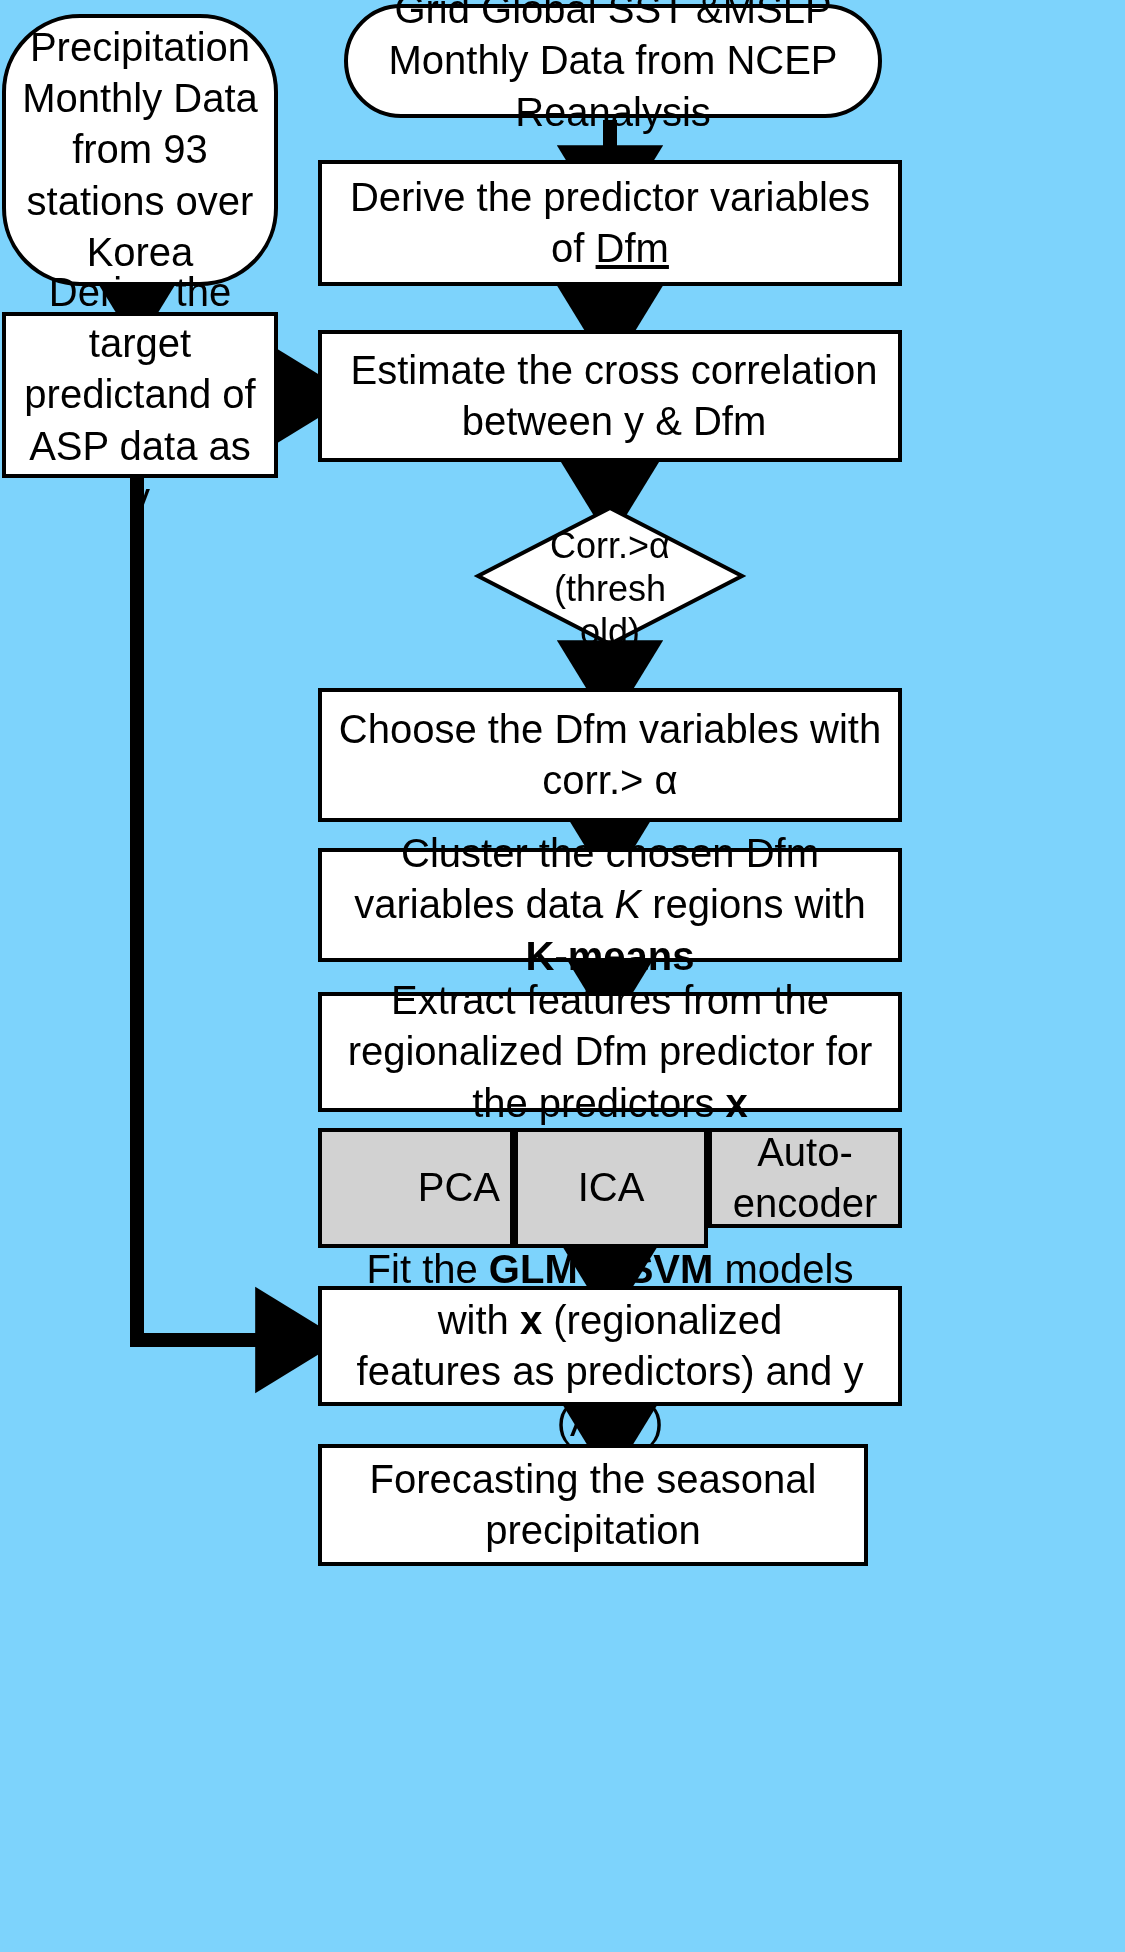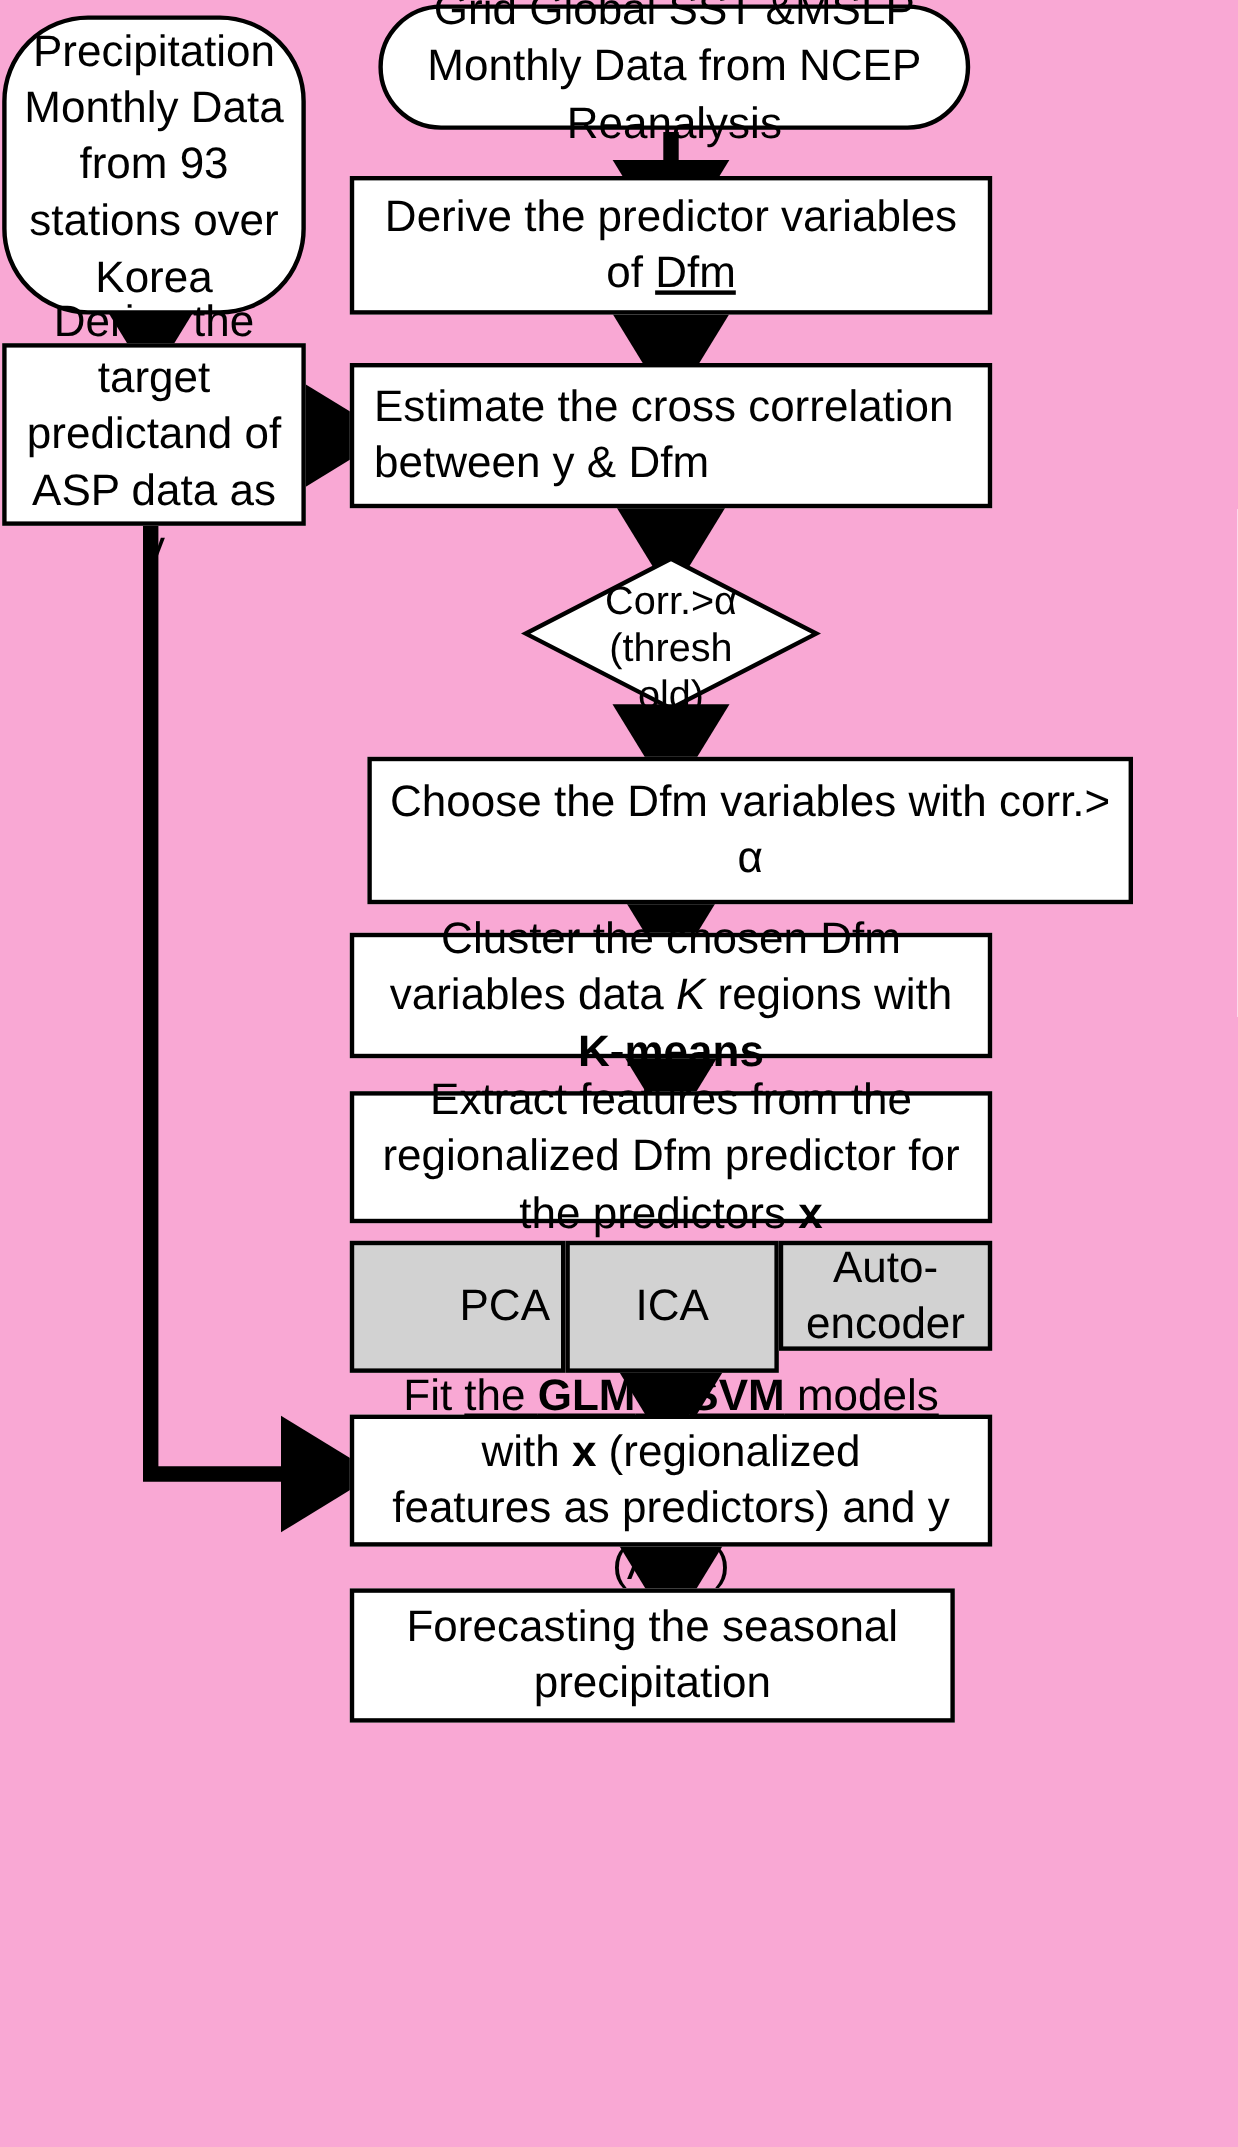"Precipitation Monthly Data from 93" #canvas { background: #f9a8d4 -> #7dd3fc }
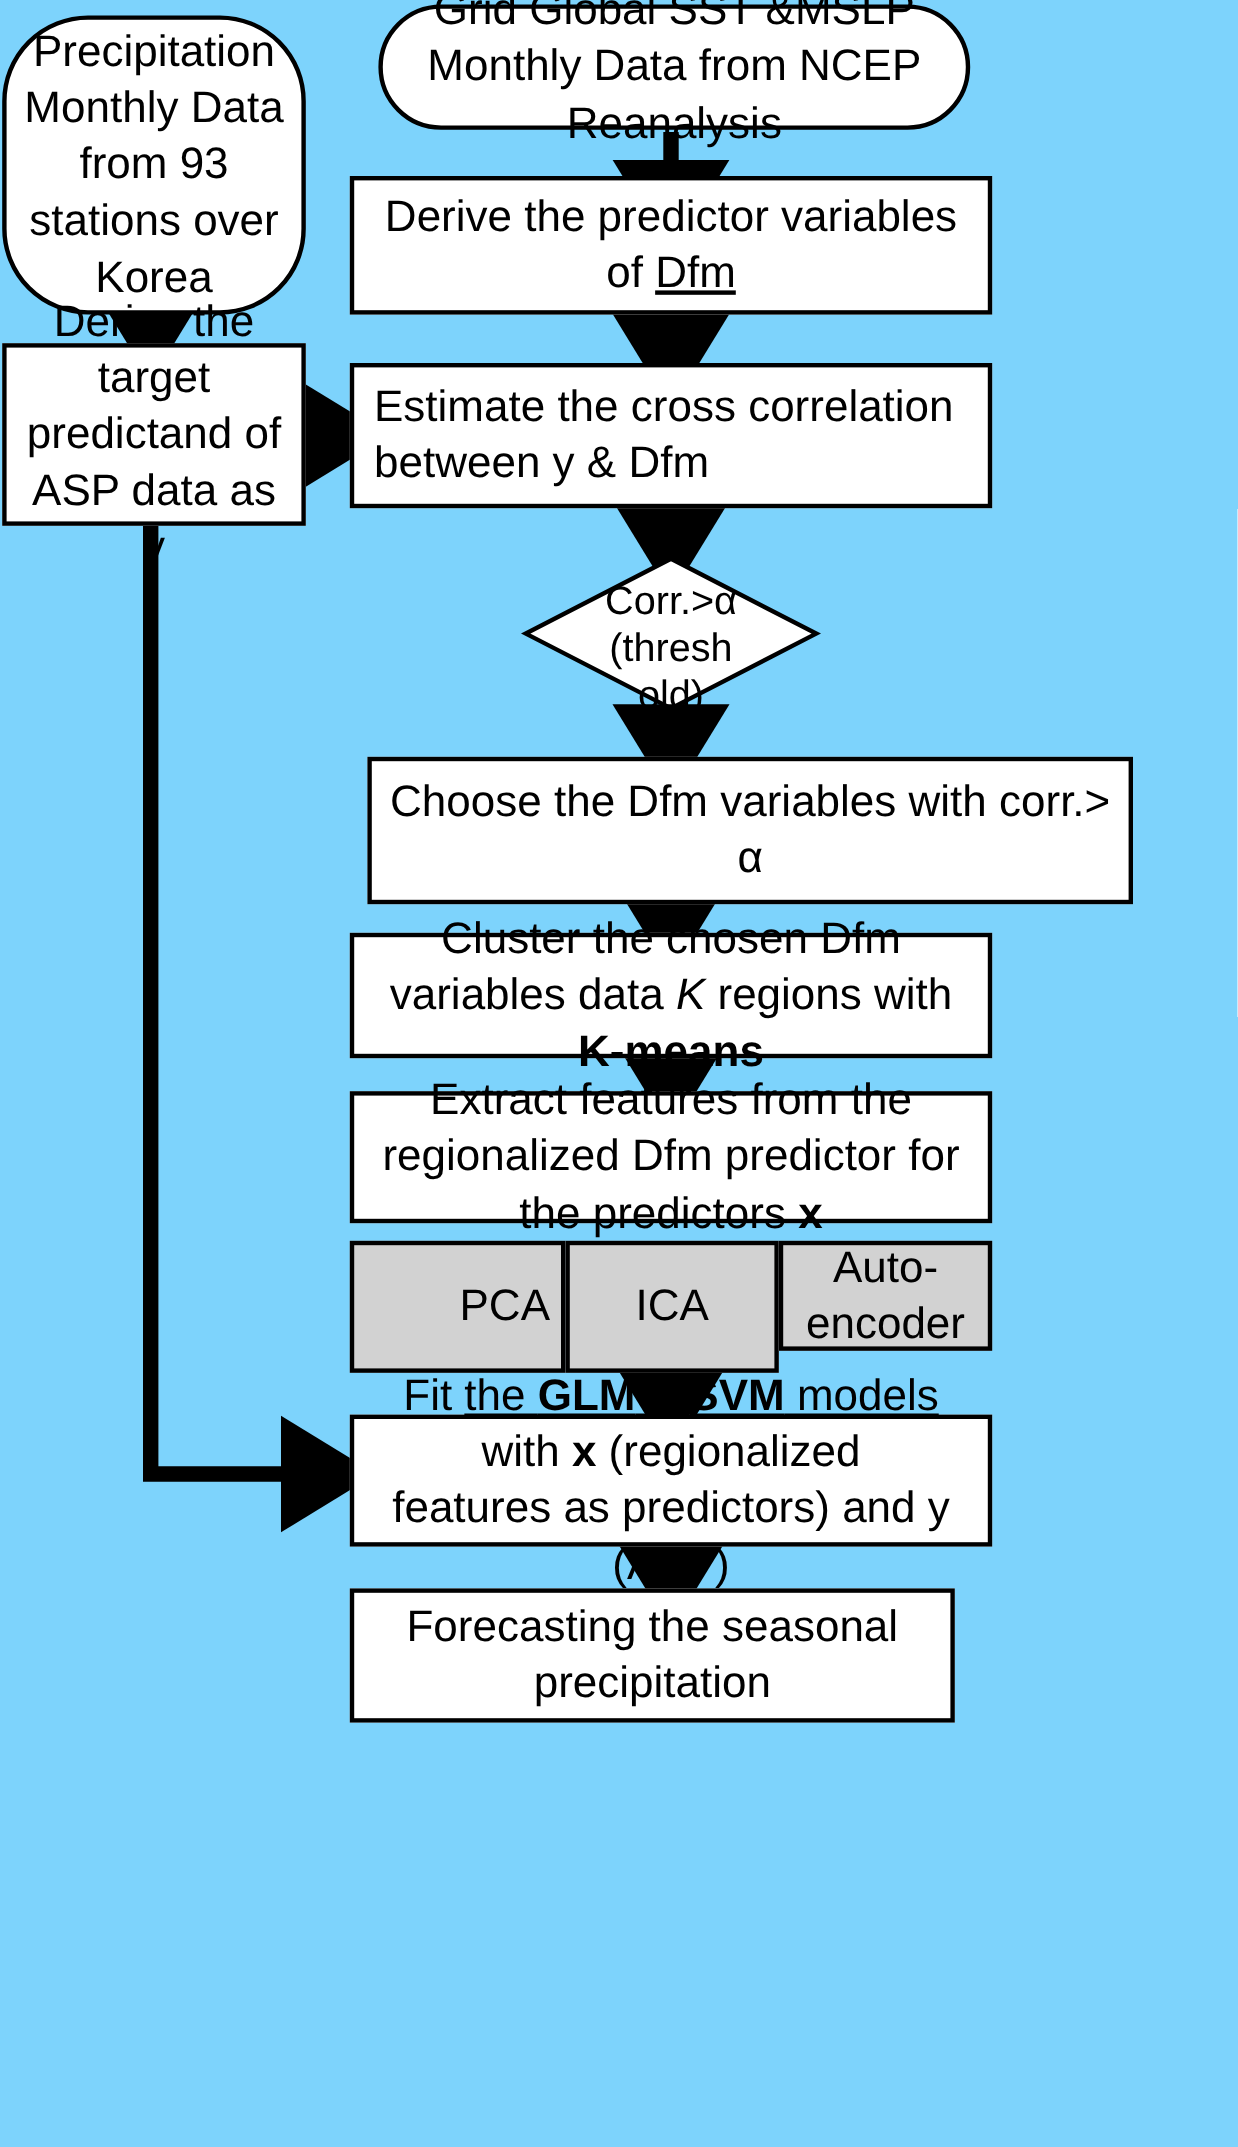"Estimate the cross correlation between" span.txt { text-align: left -> center }
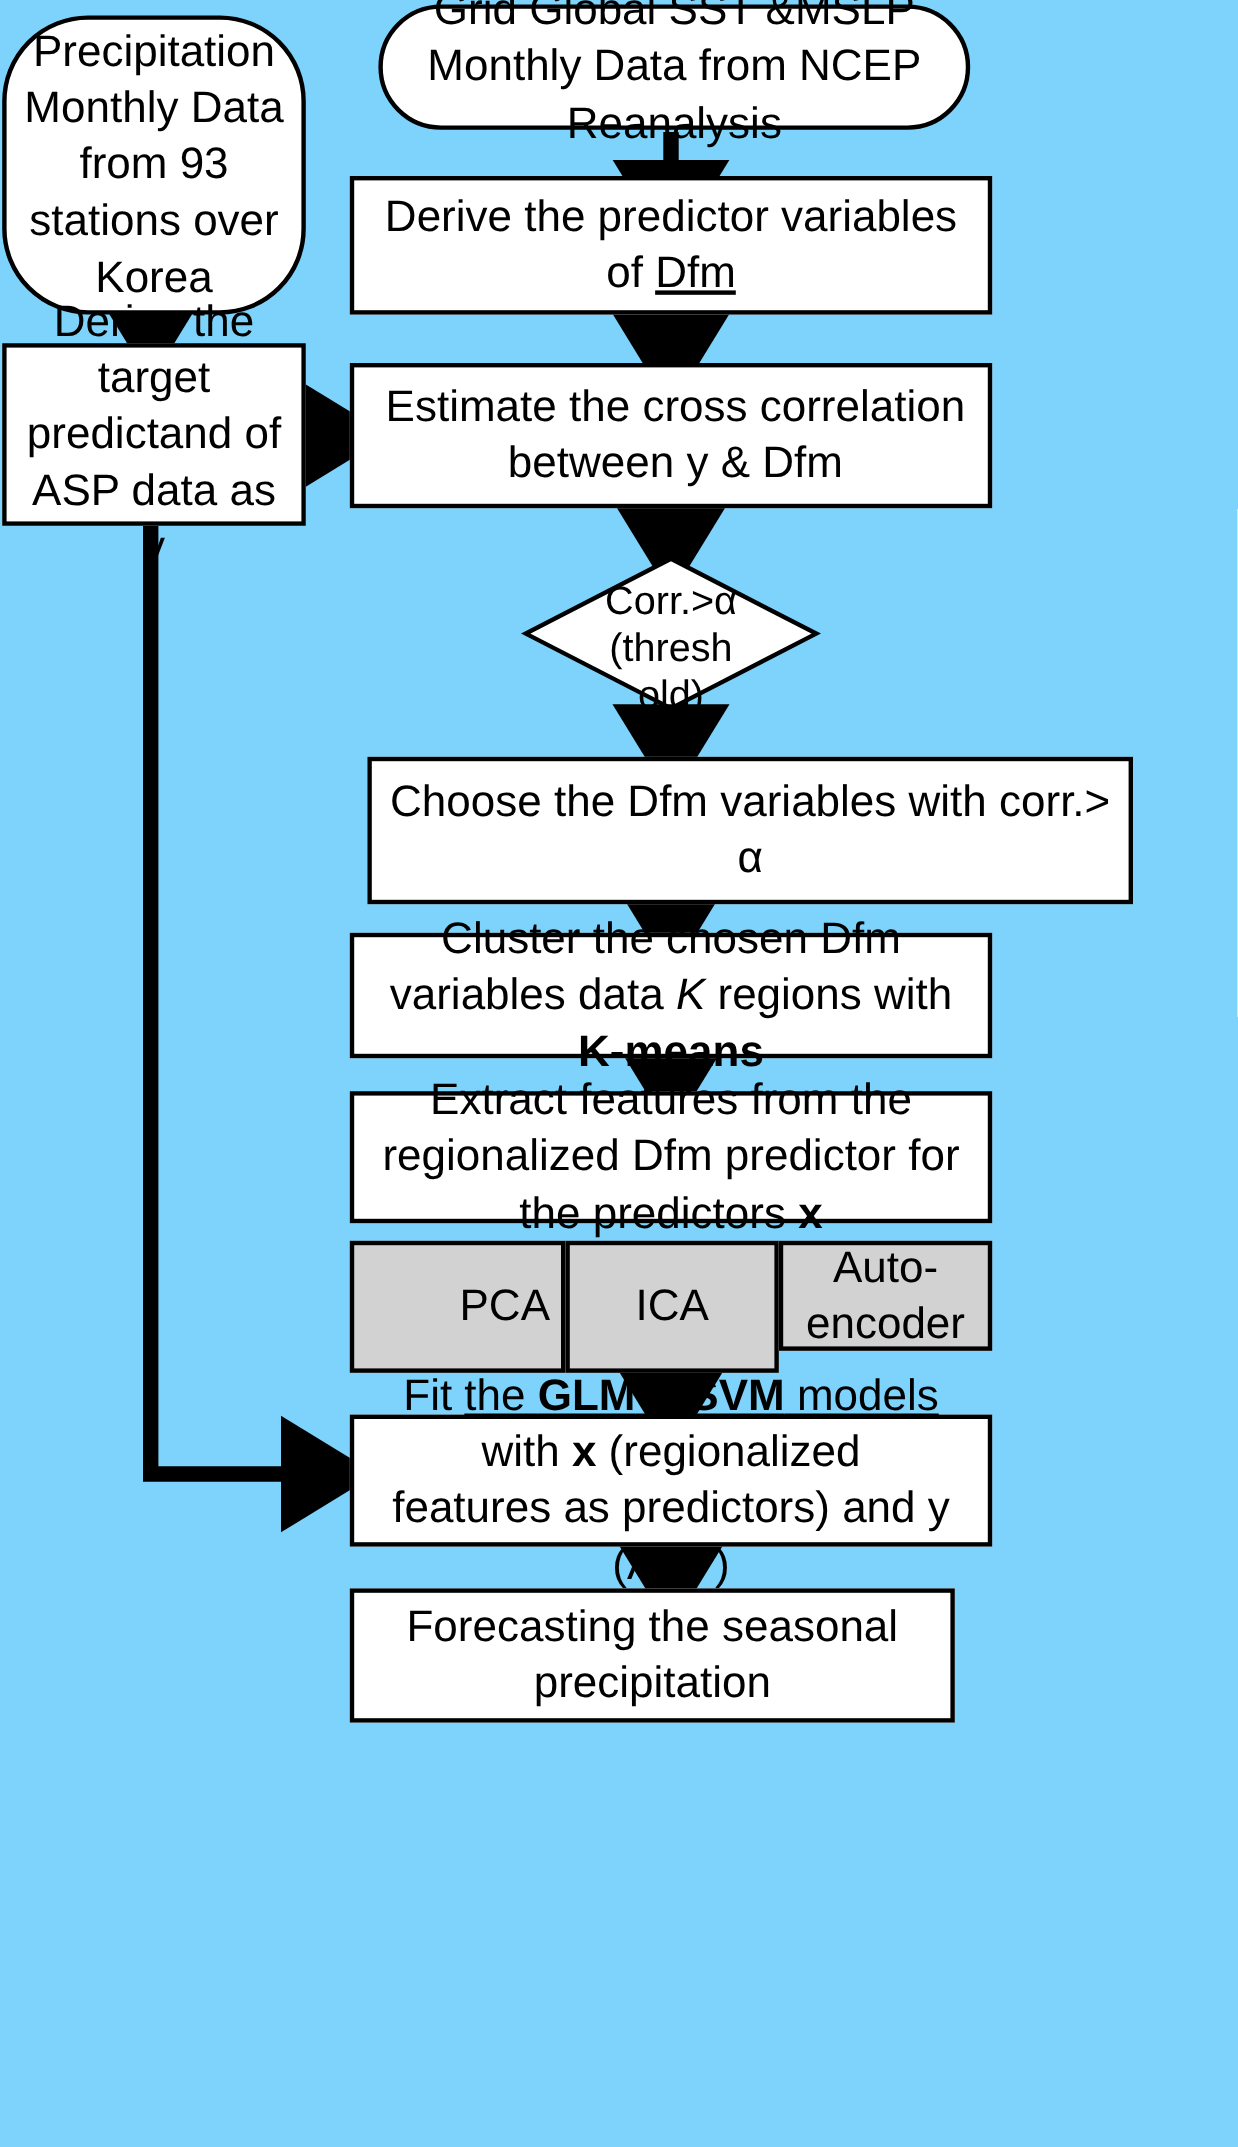"Choose the Dfm variables with" div.node { margin-left: 16px -> none; width: 696px -> 584px }
